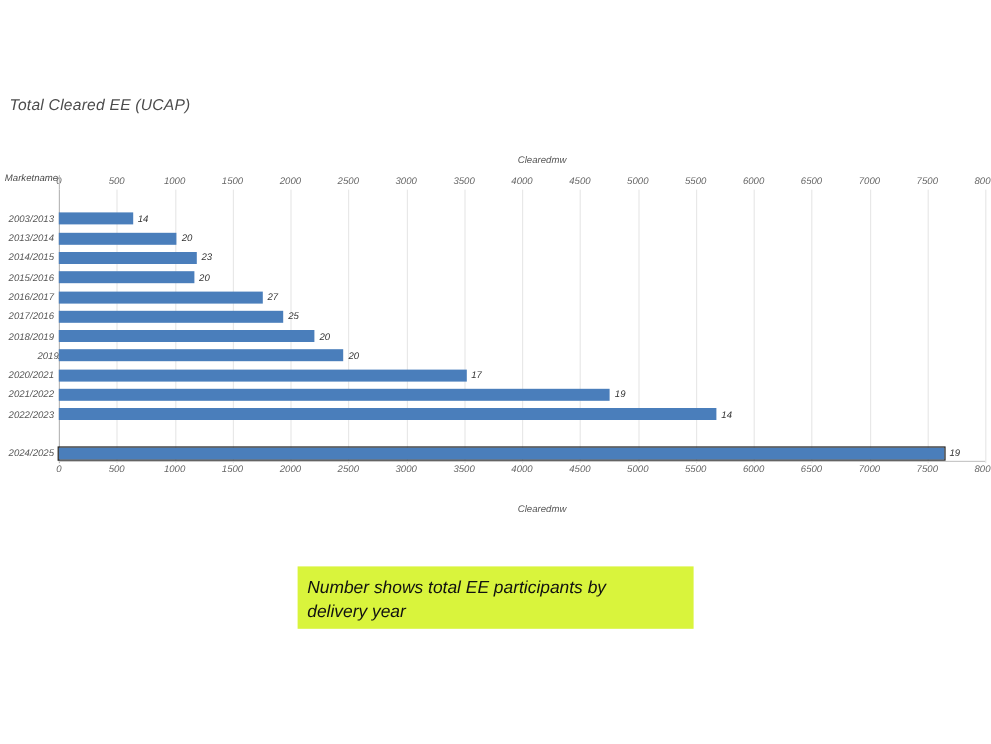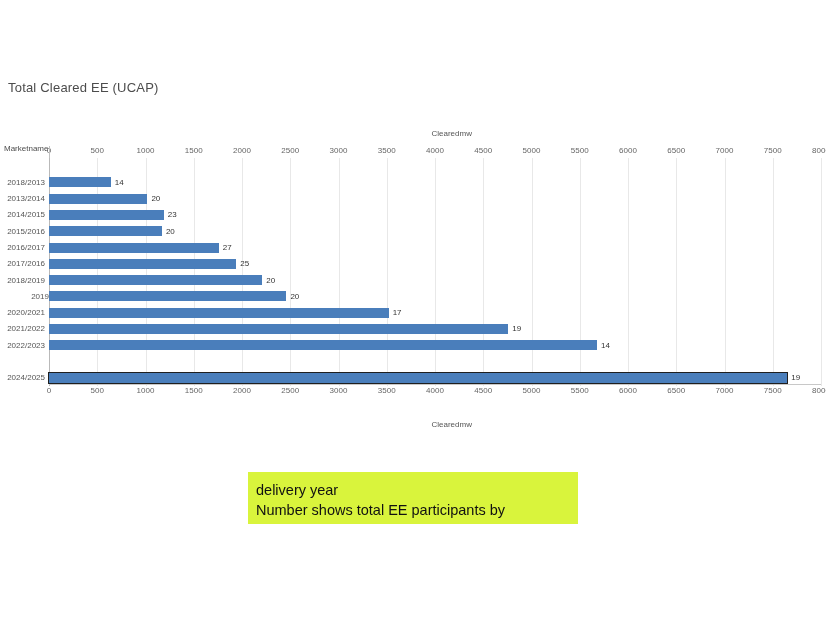"Total Cleared EE (UCAP)" #stage { font-style: none -> italic }
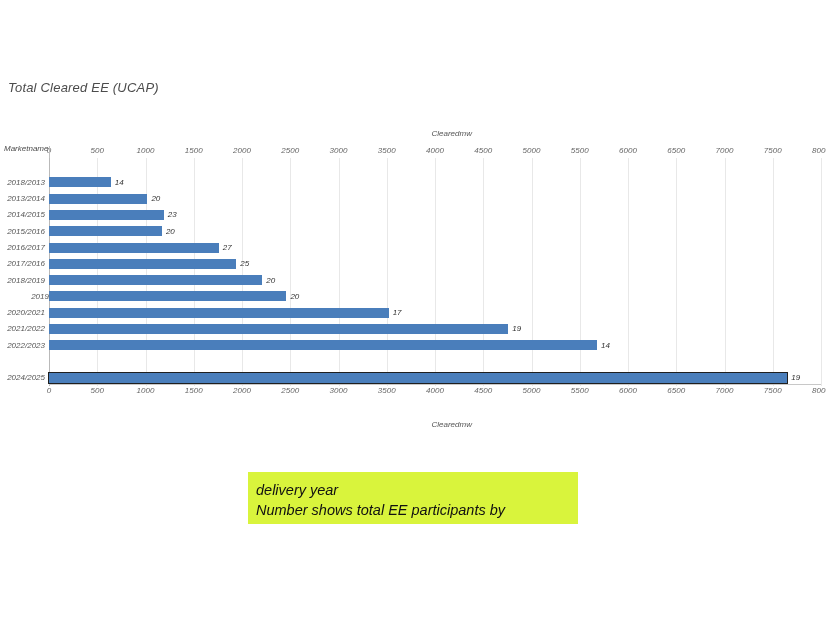"2018/2013" div.row-label { text: 2018/2013 -> 2003/2013 }
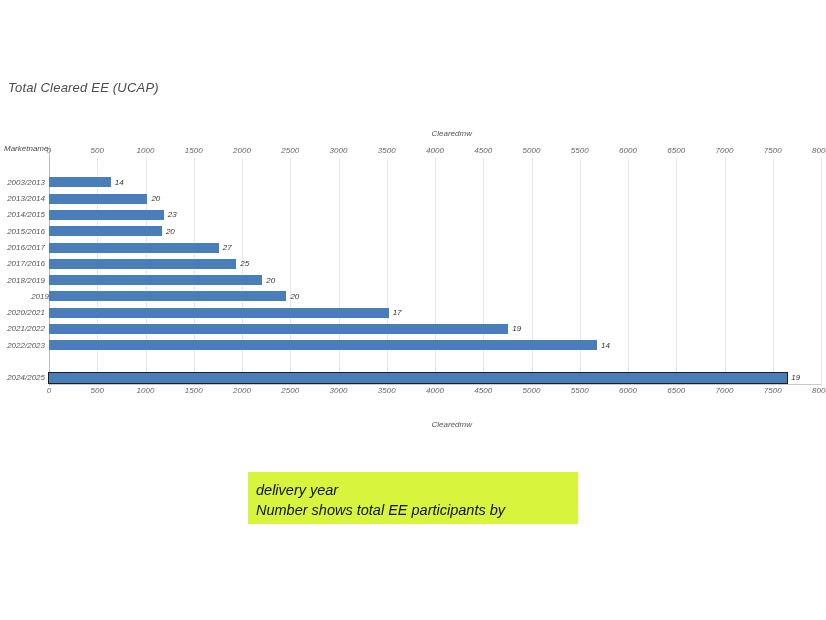"delivery year" div { order: before "Number shows total EE participants" -> after "Number shows total EE participants" }
